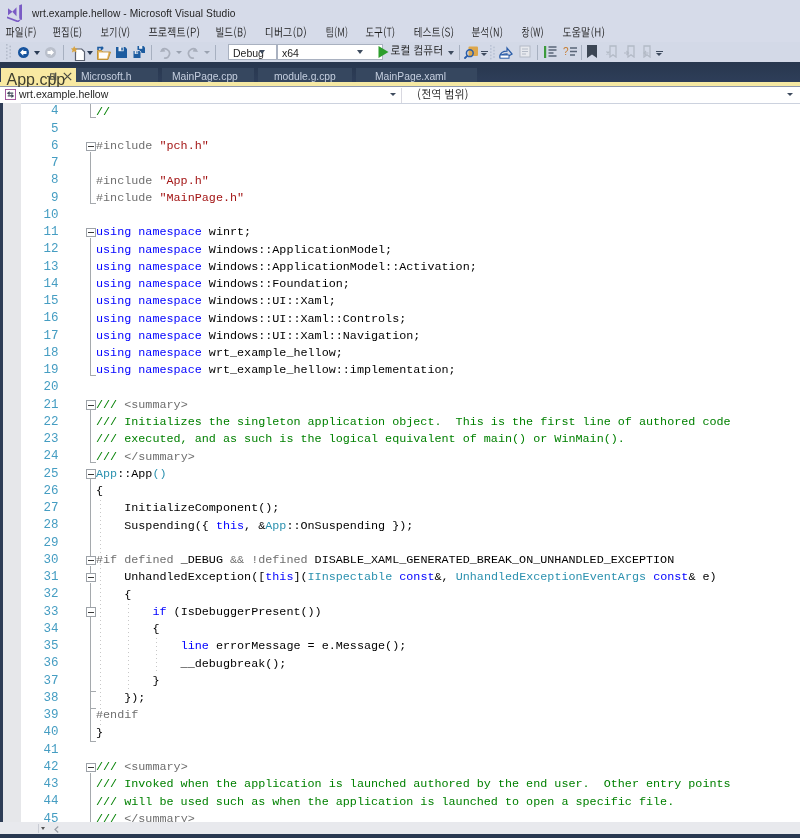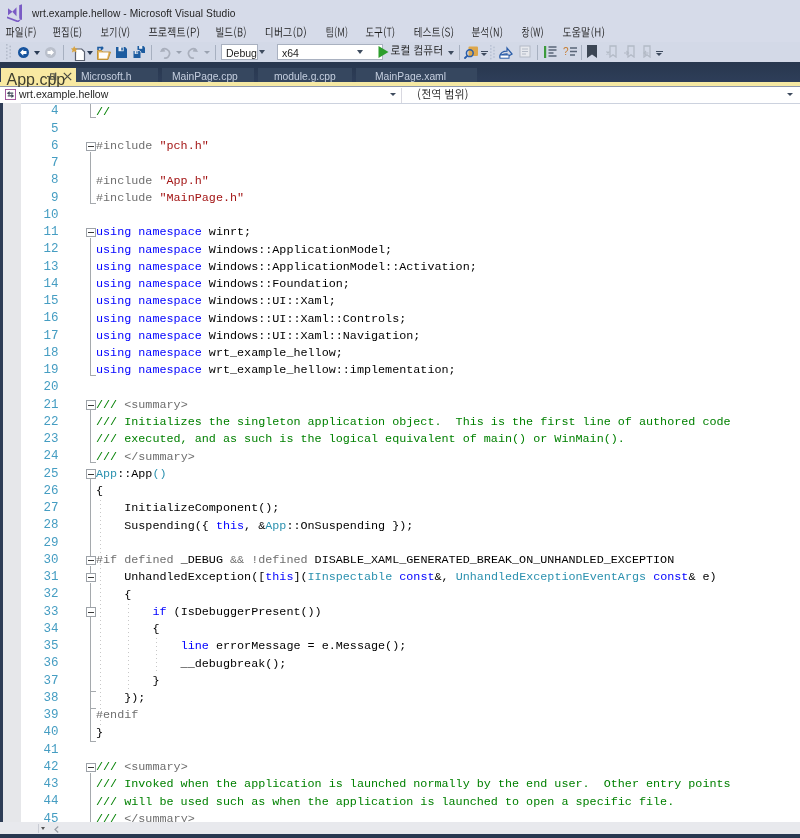"Debug" div.cmb { left: 221px -> 228px; width: 37px -> 49px }
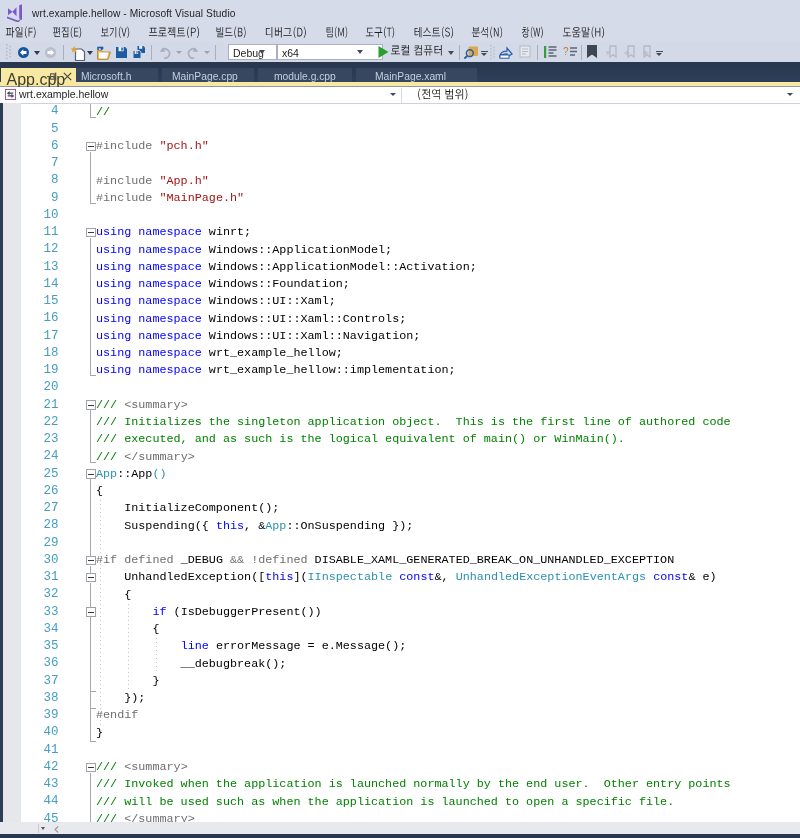"/// Invoked when the application" i { text: normally -> authored }
